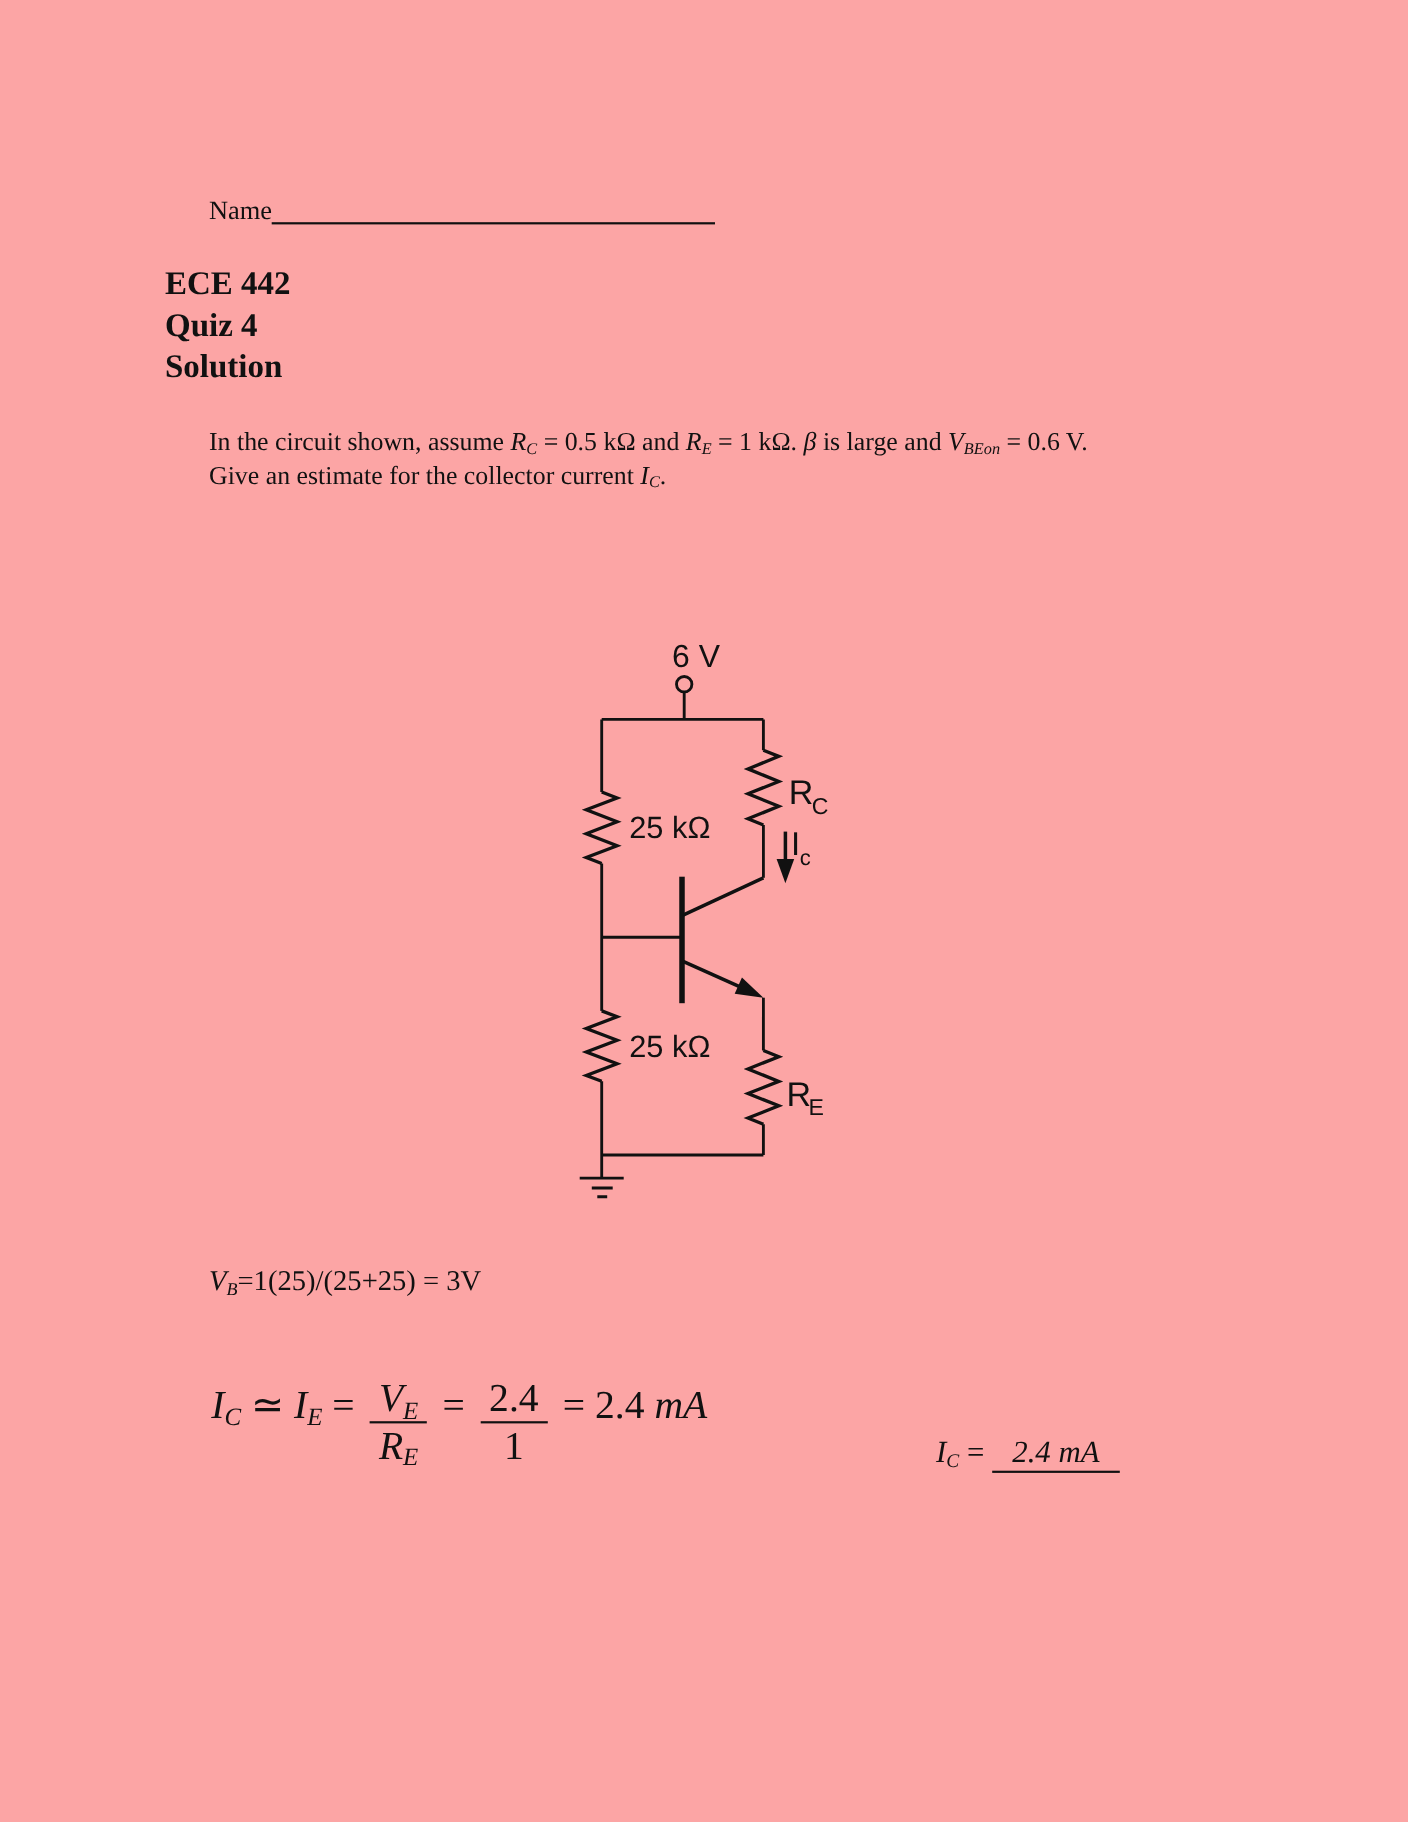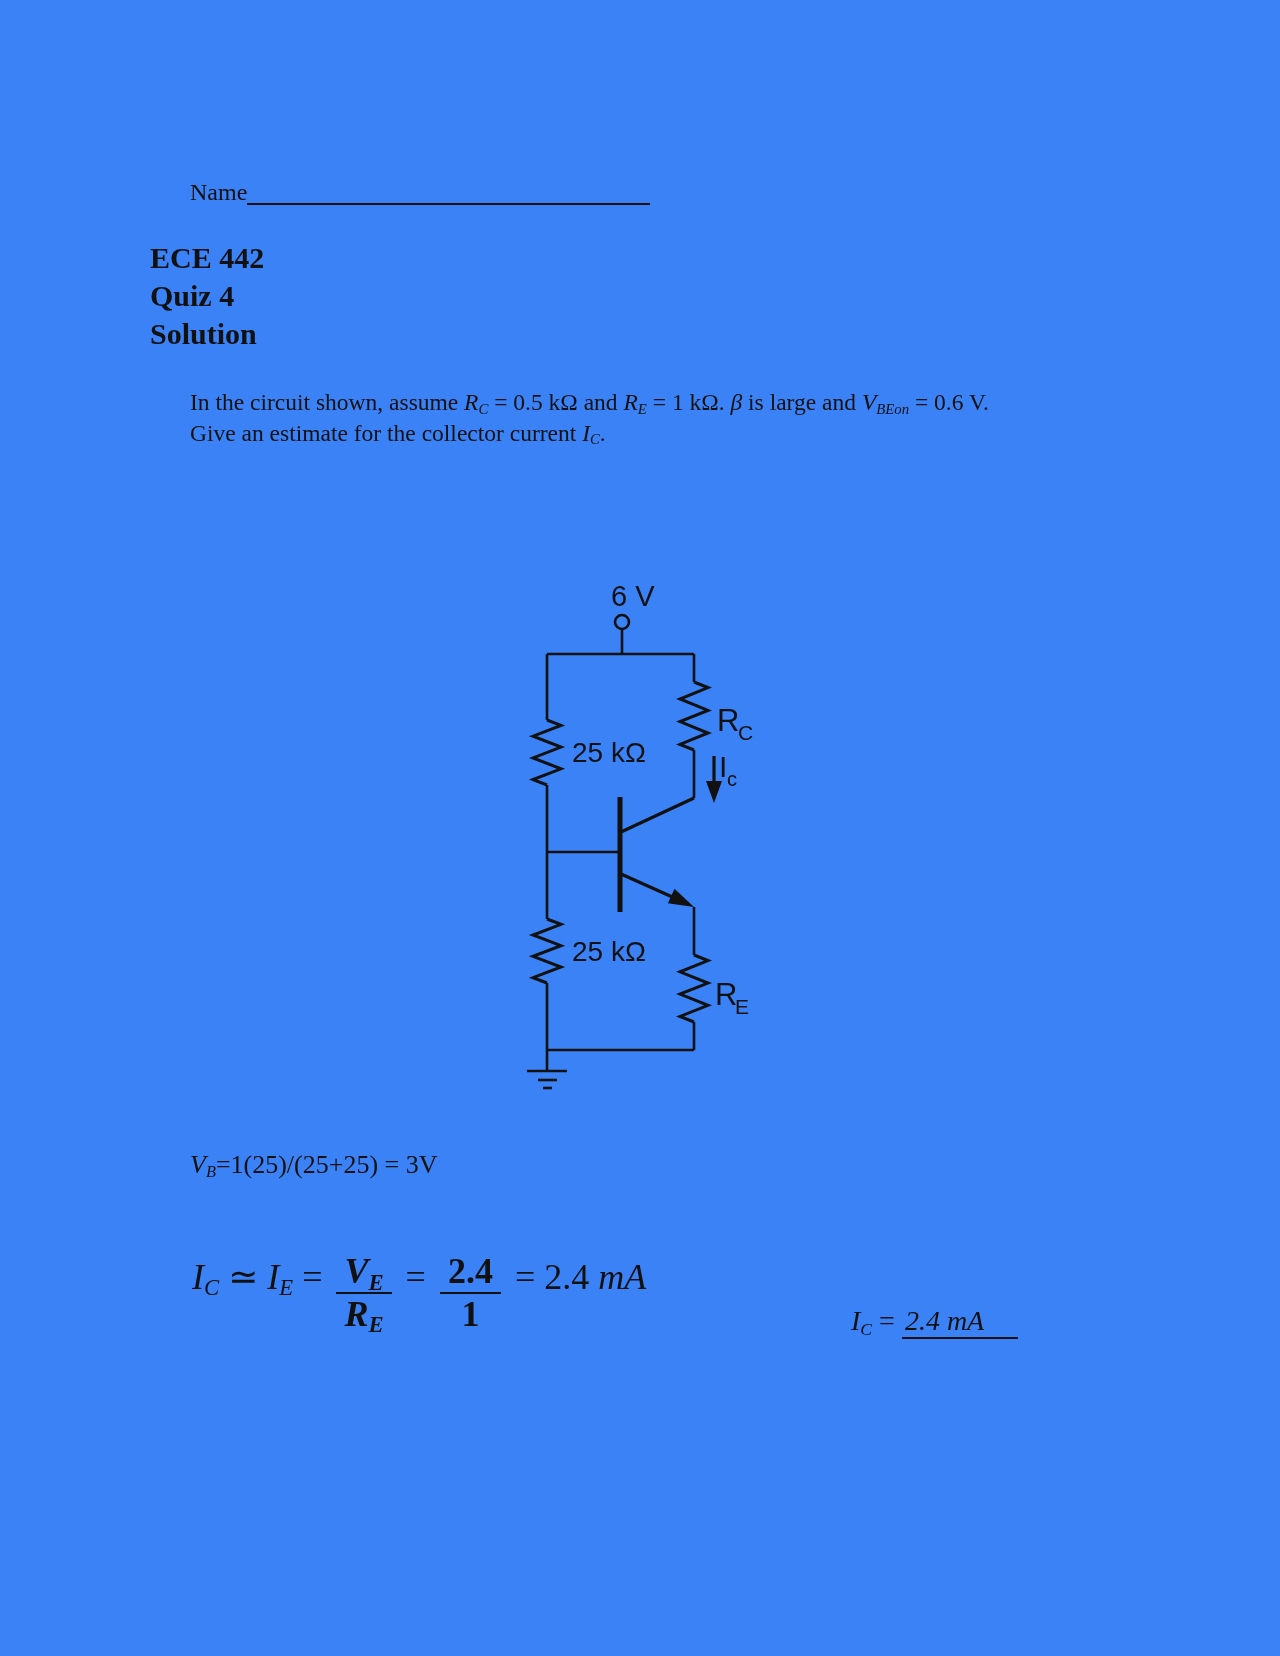"Name" .page { background: #3b82f6 -> #fca5a5 }
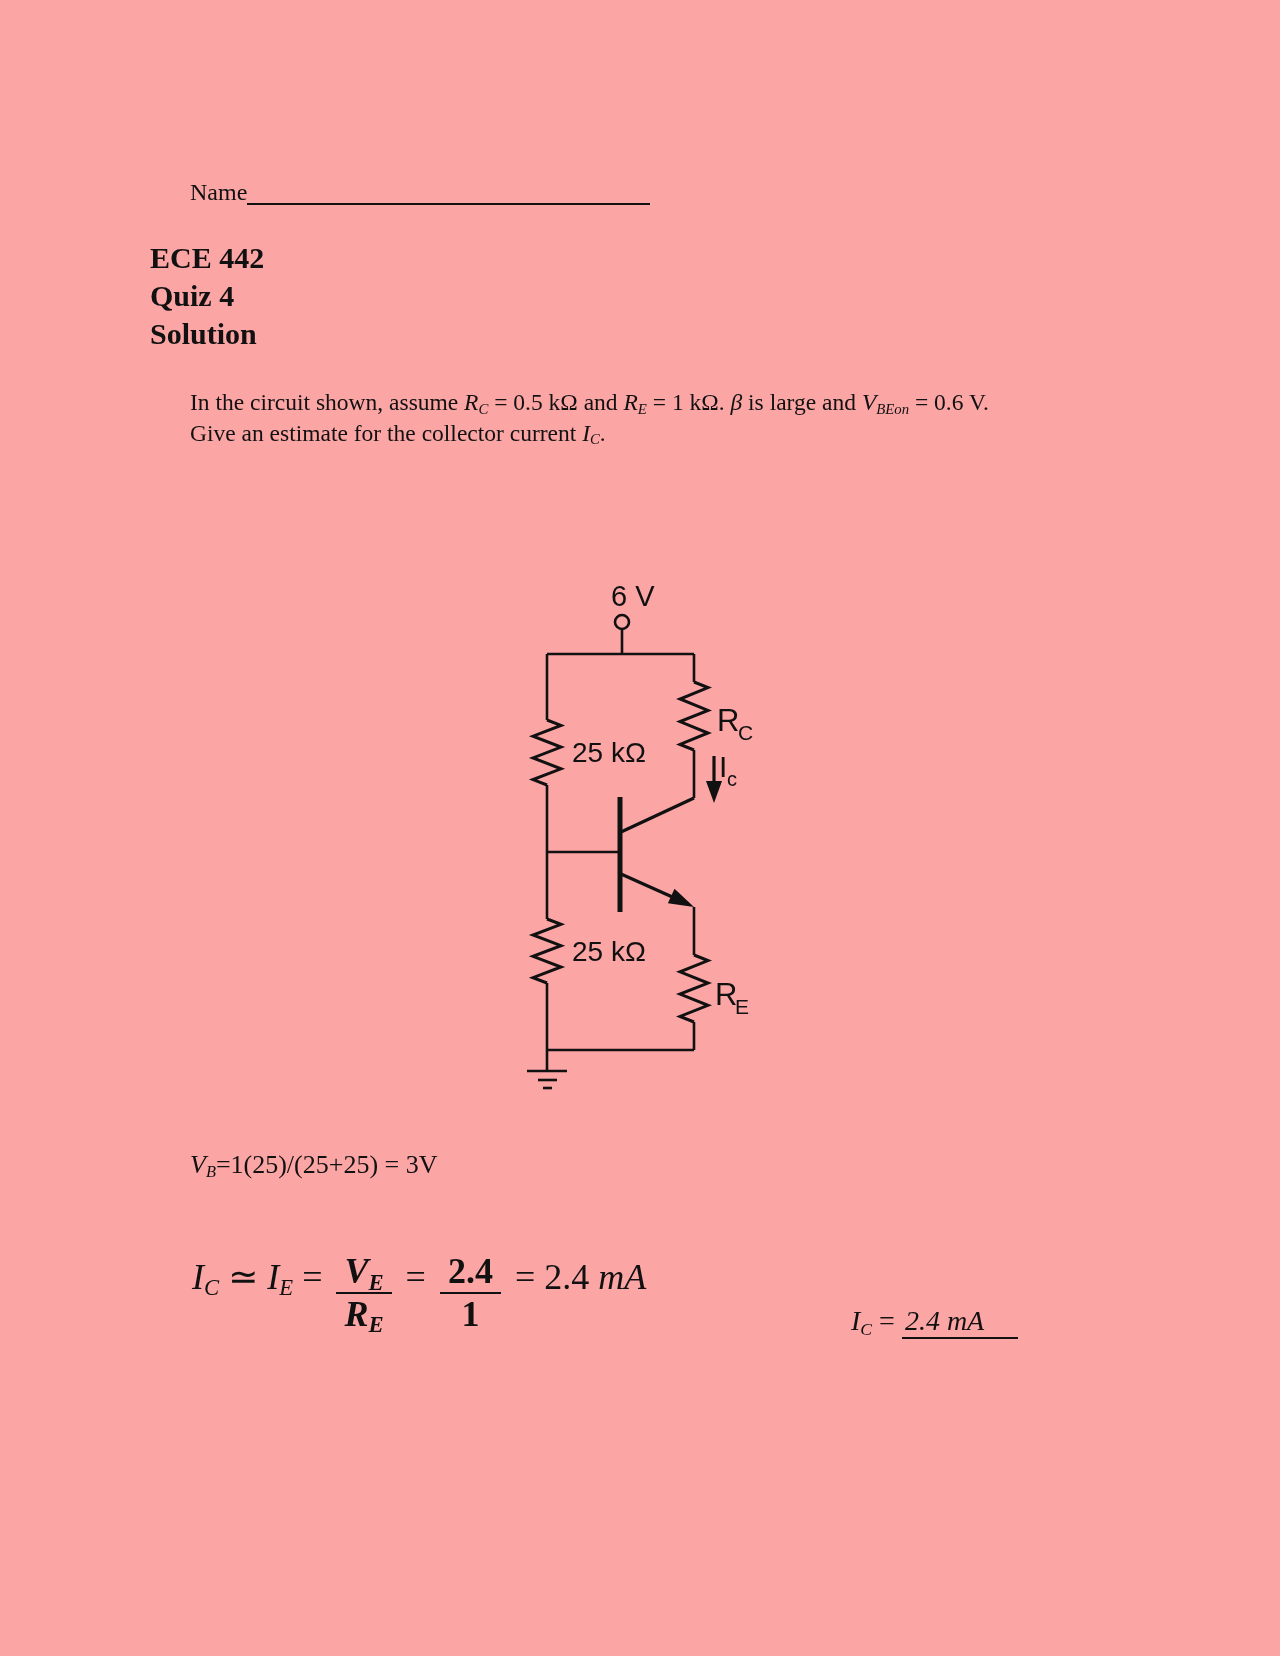"VE" .frac { font-weight: bold -> none }
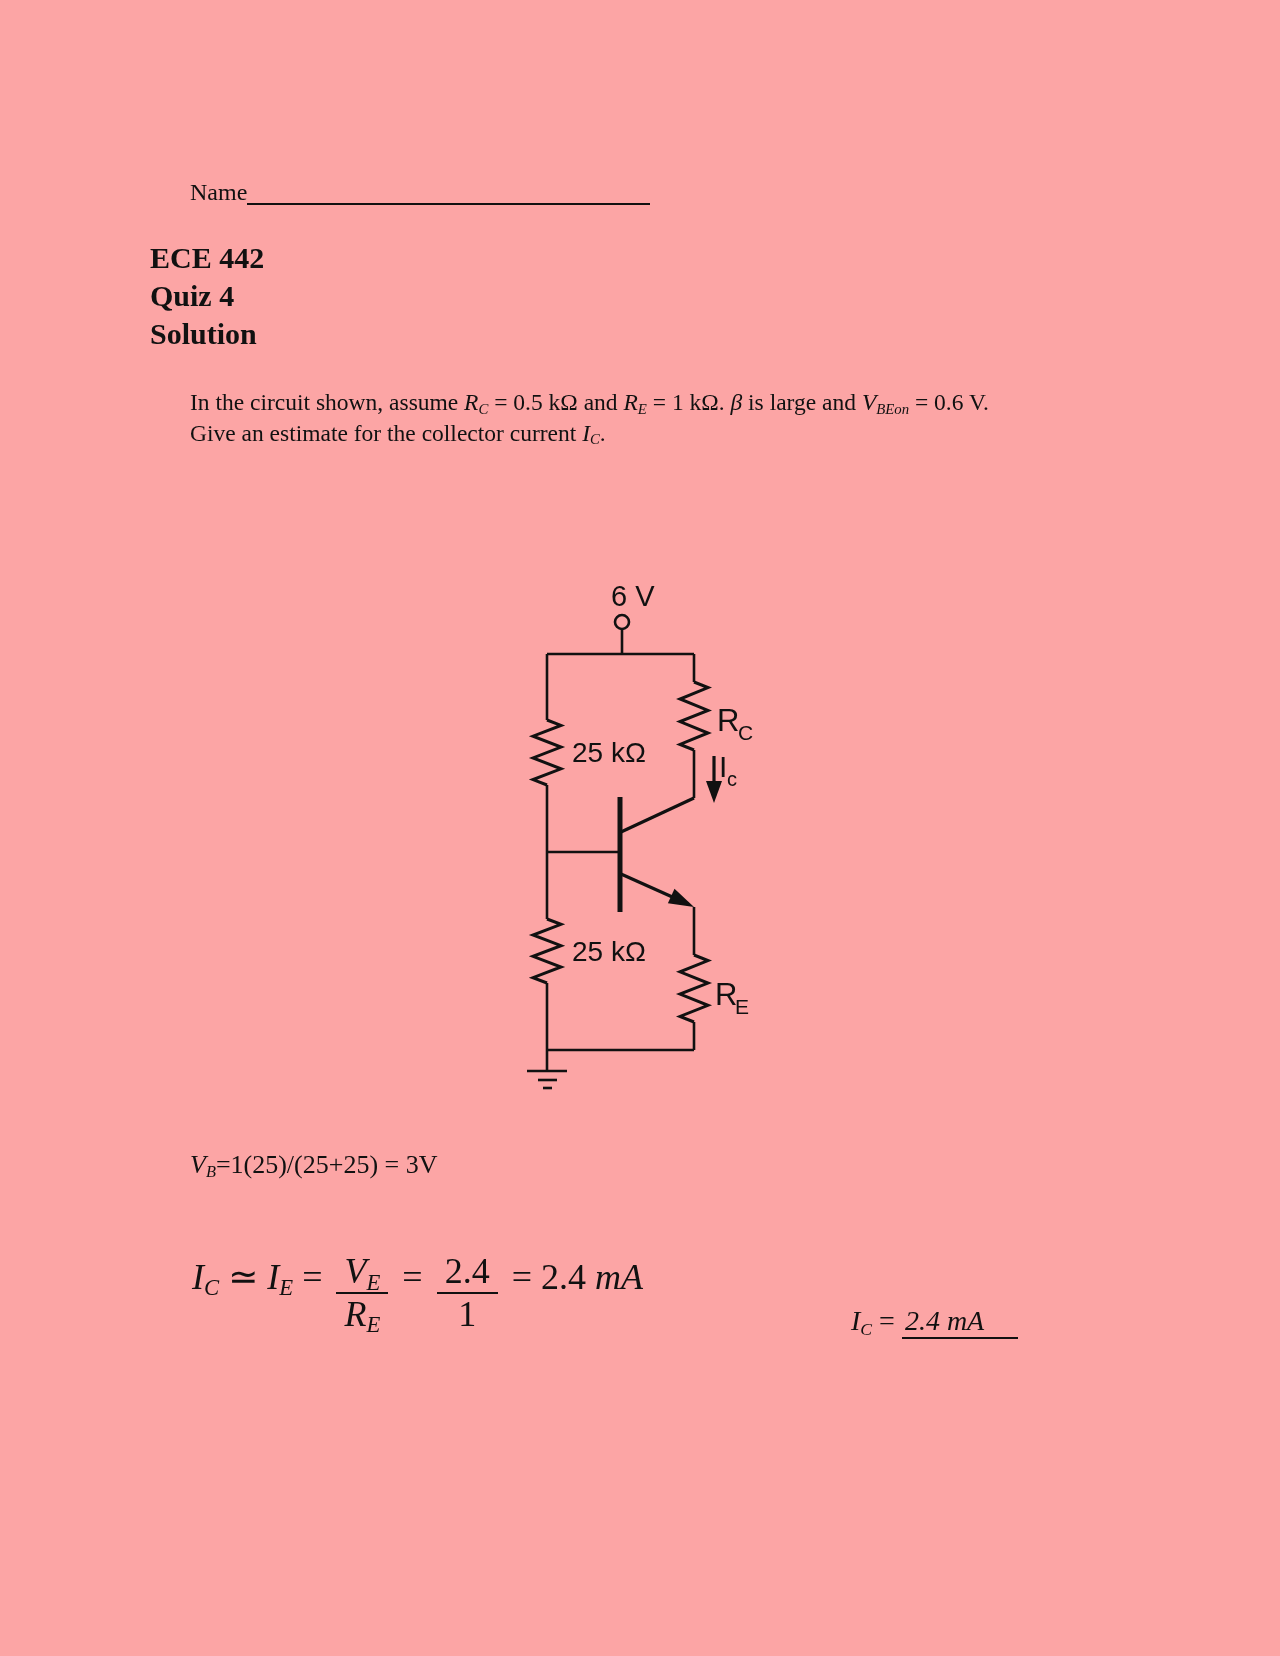"2.4 mA" .answer-blank { text-align: none -> center }
